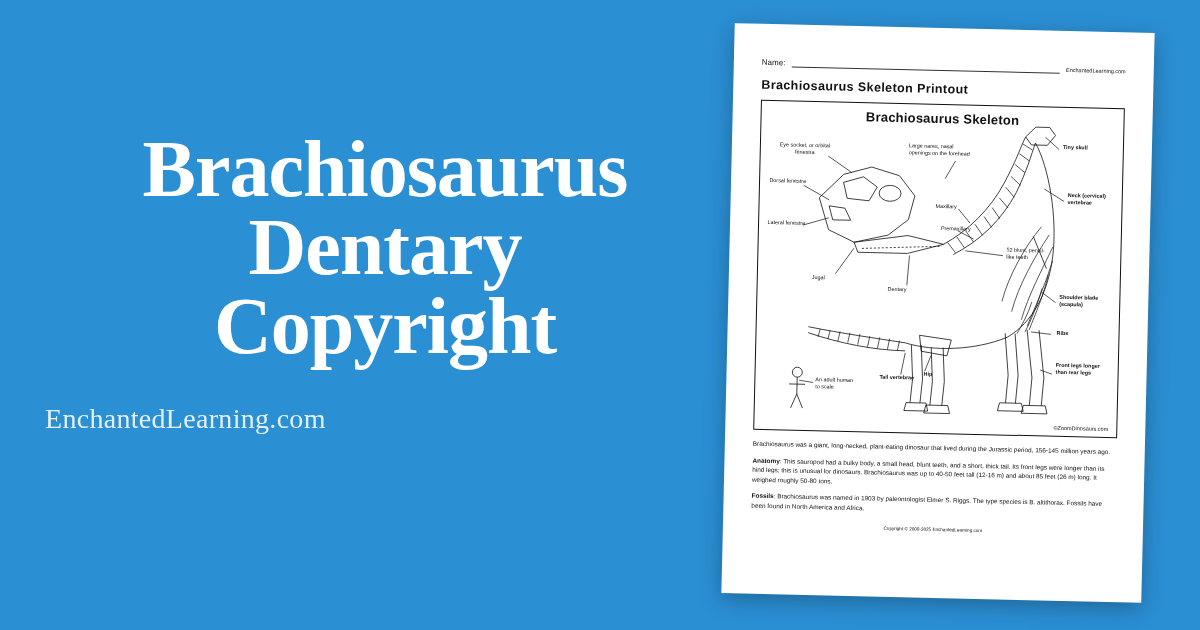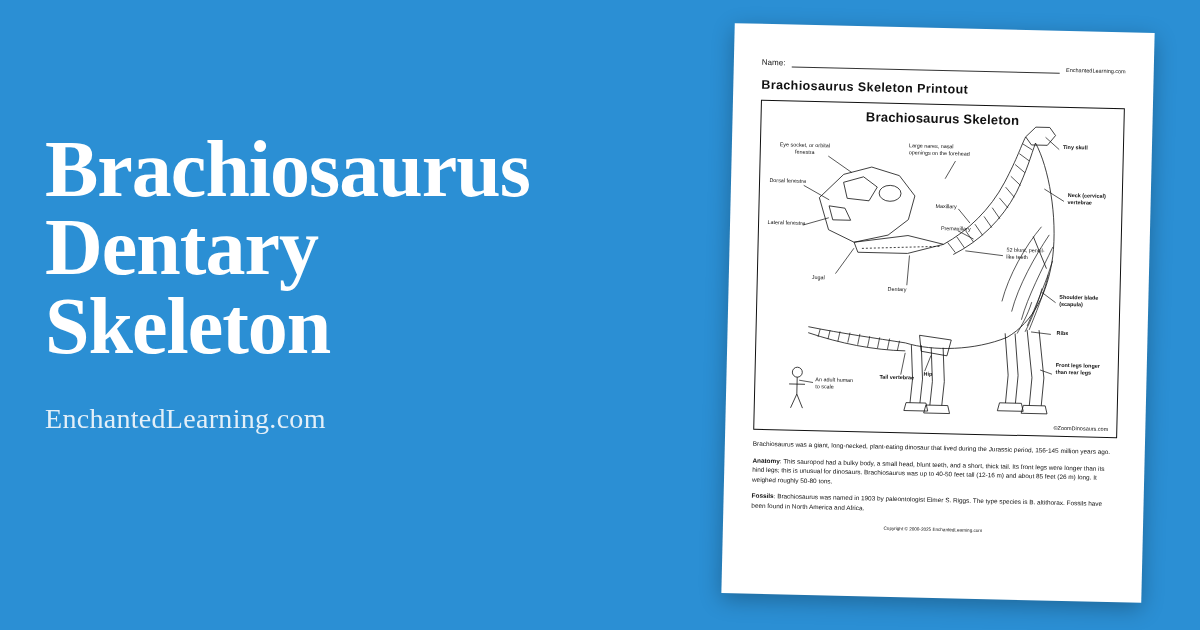"Brachiosaurus" .promo-title { text-align: none -> center }
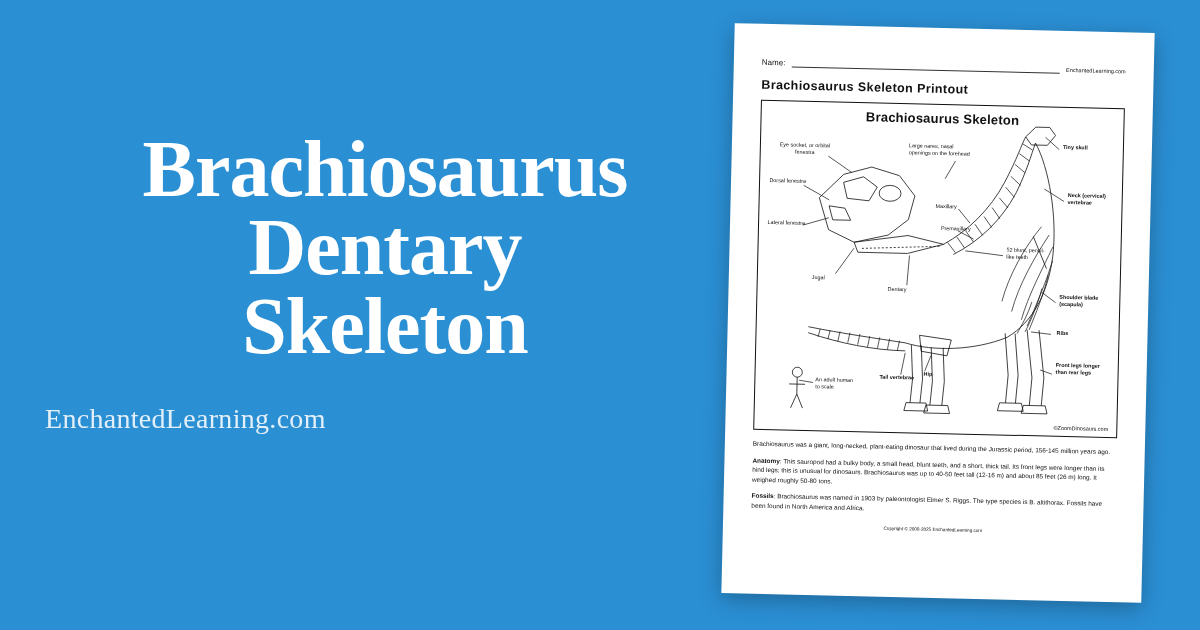"Skeleton" span.line { text: Skeleton -> Copyright }
